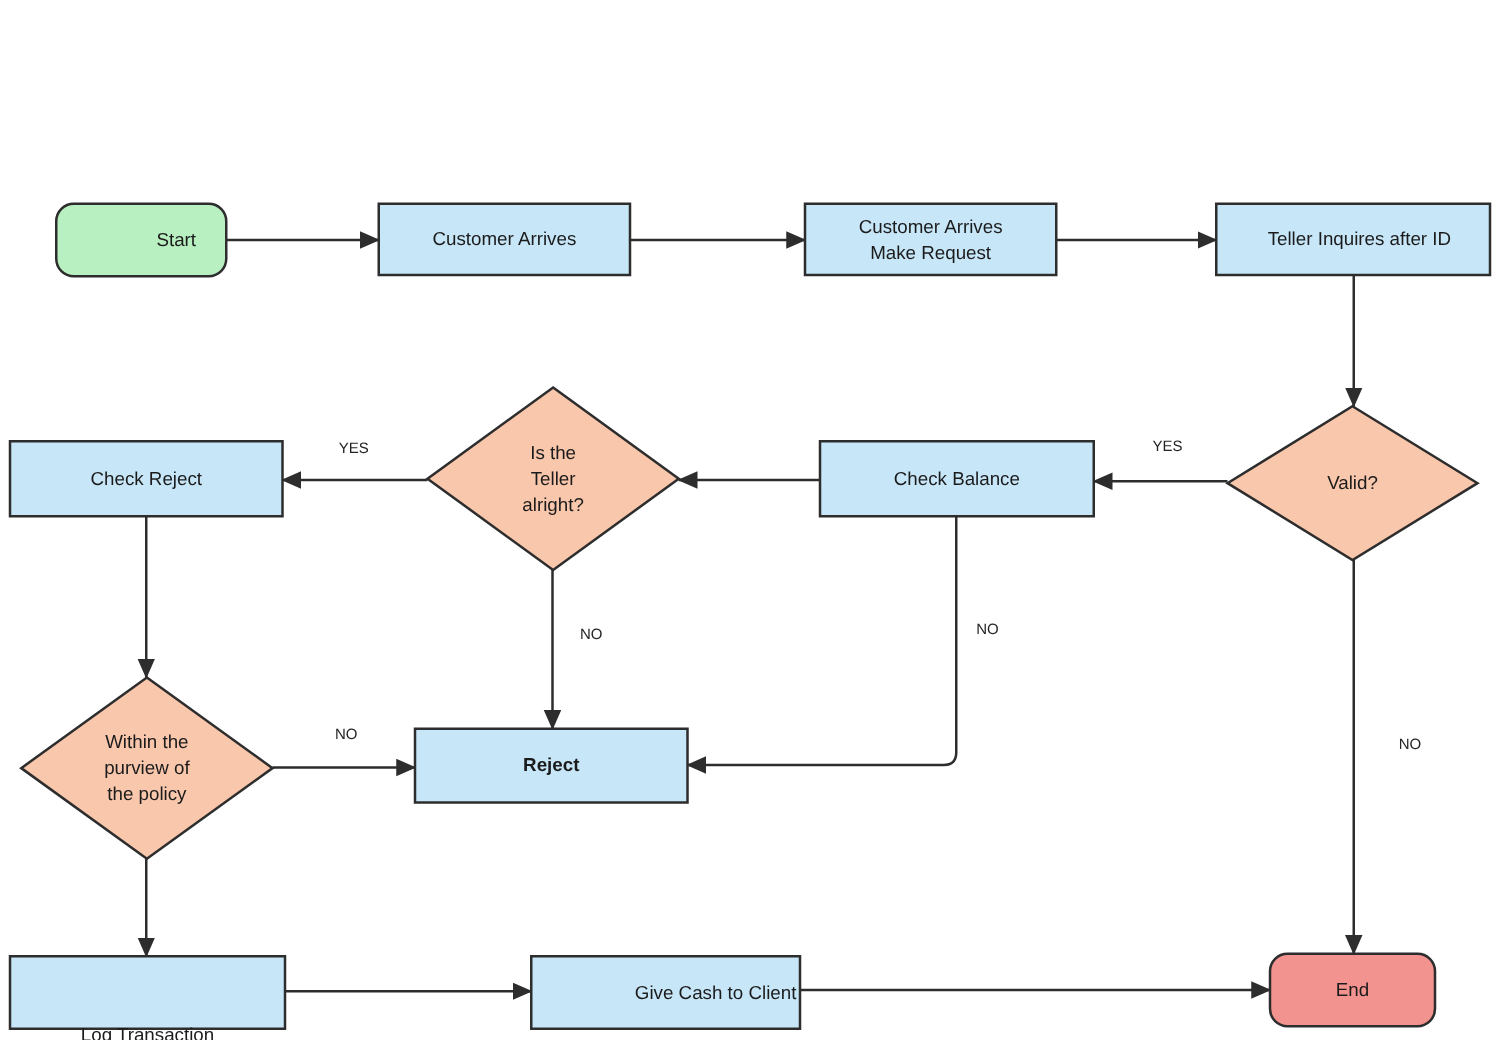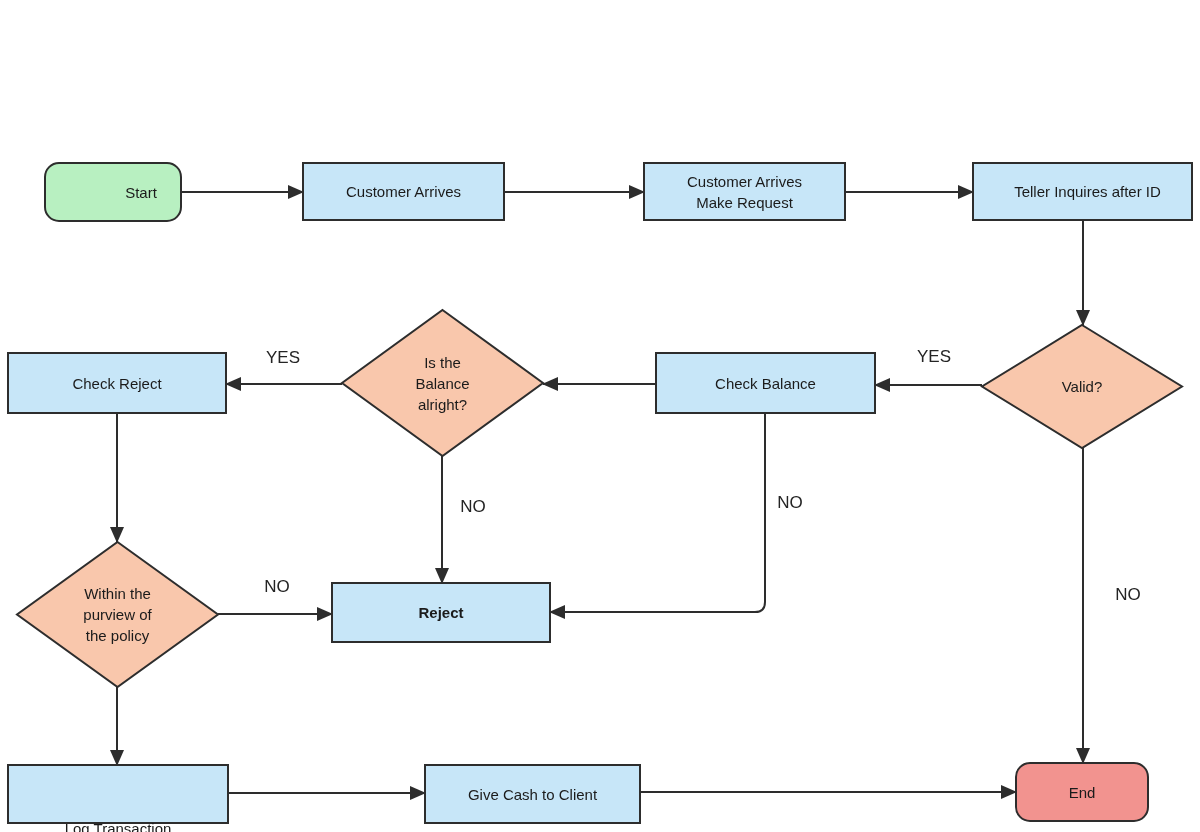"YES" .edge-label { font-size: 17px -> 12px }
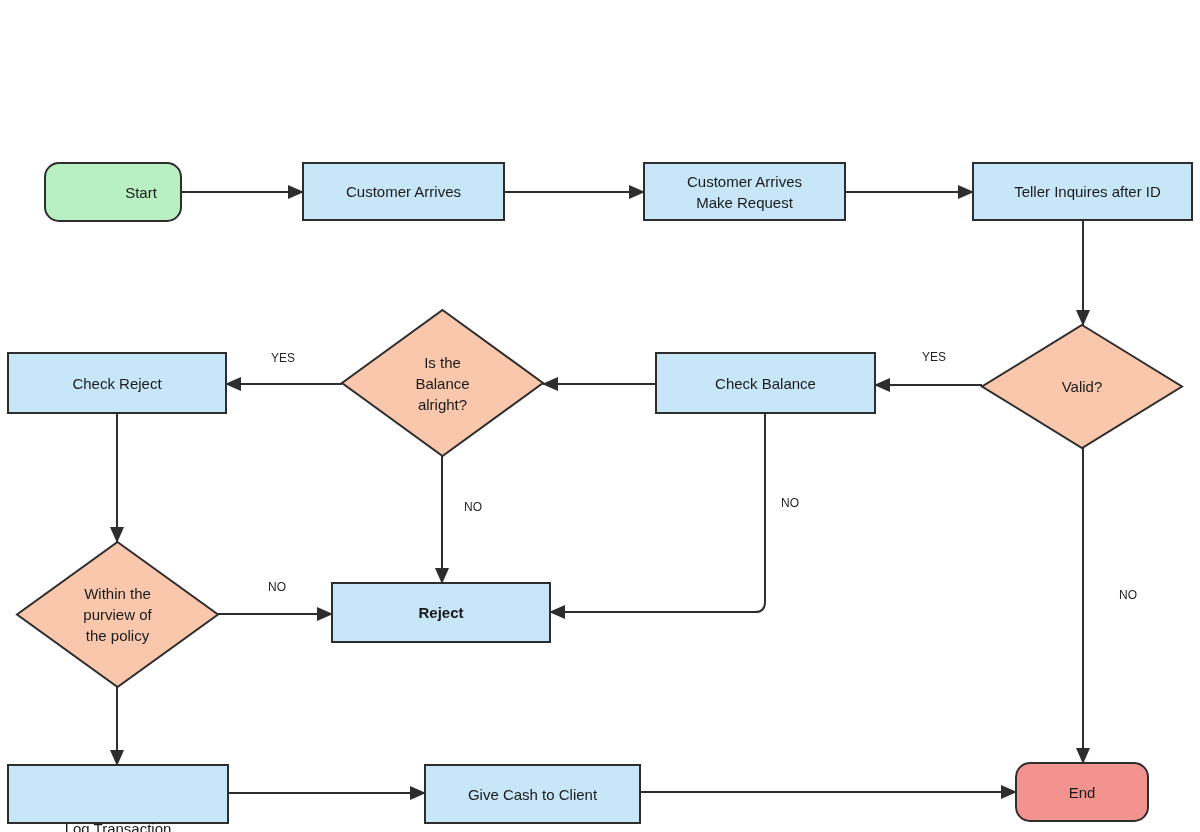"Is the" div.node-label { text: Balance -> Teller }
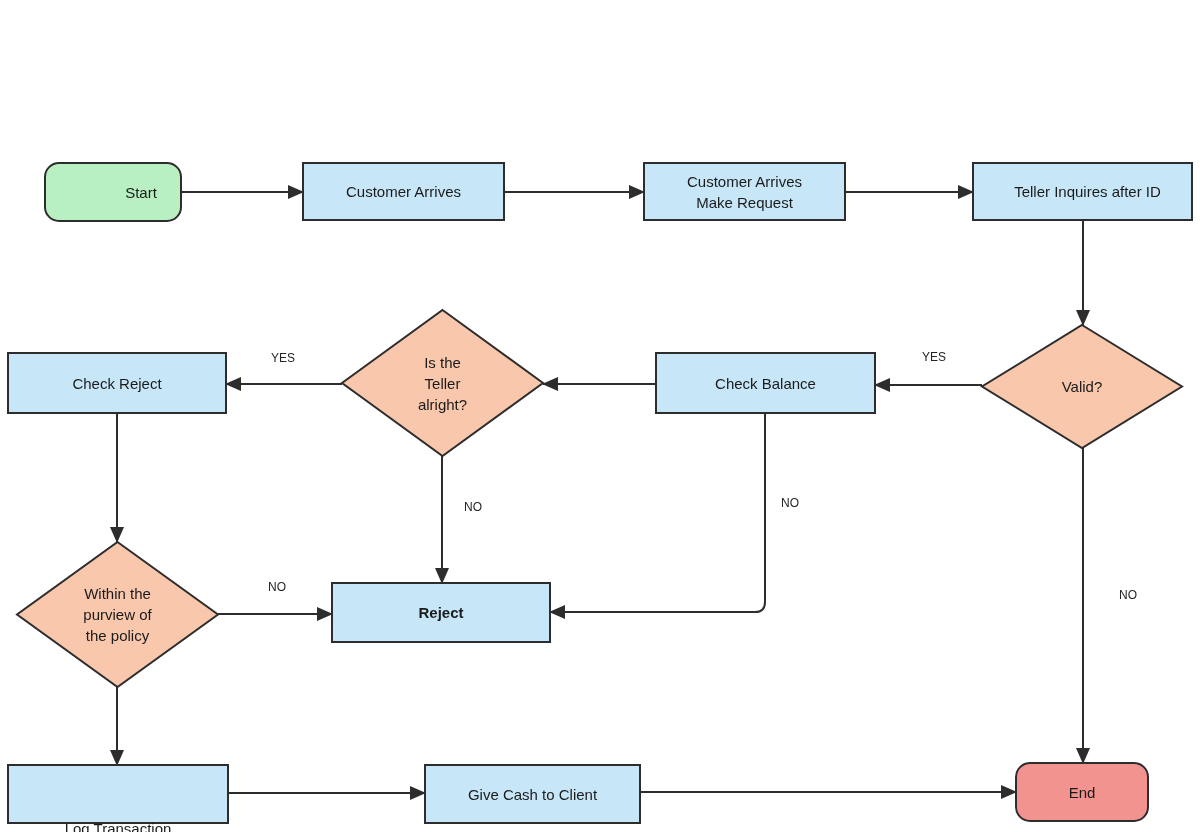"Give Cash to Client" div.node-label { padding-left: none -> 40px }
